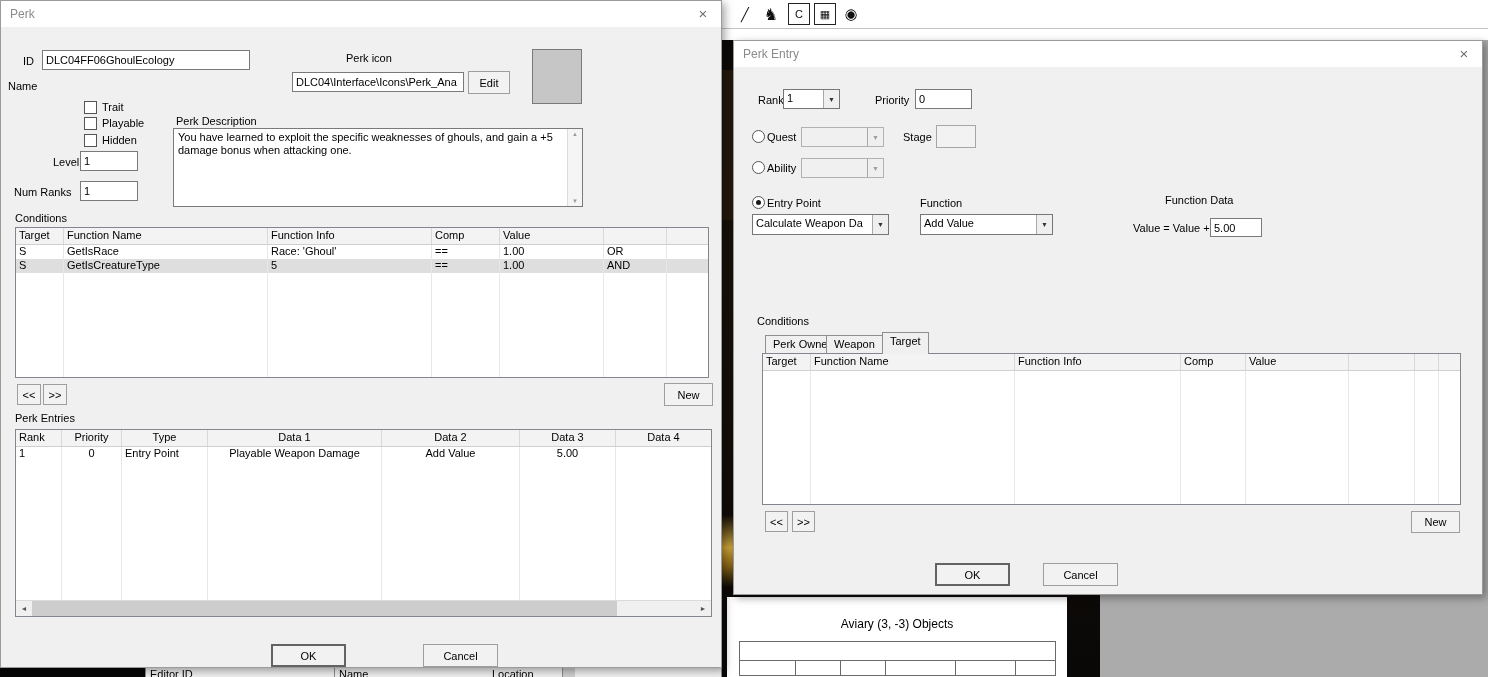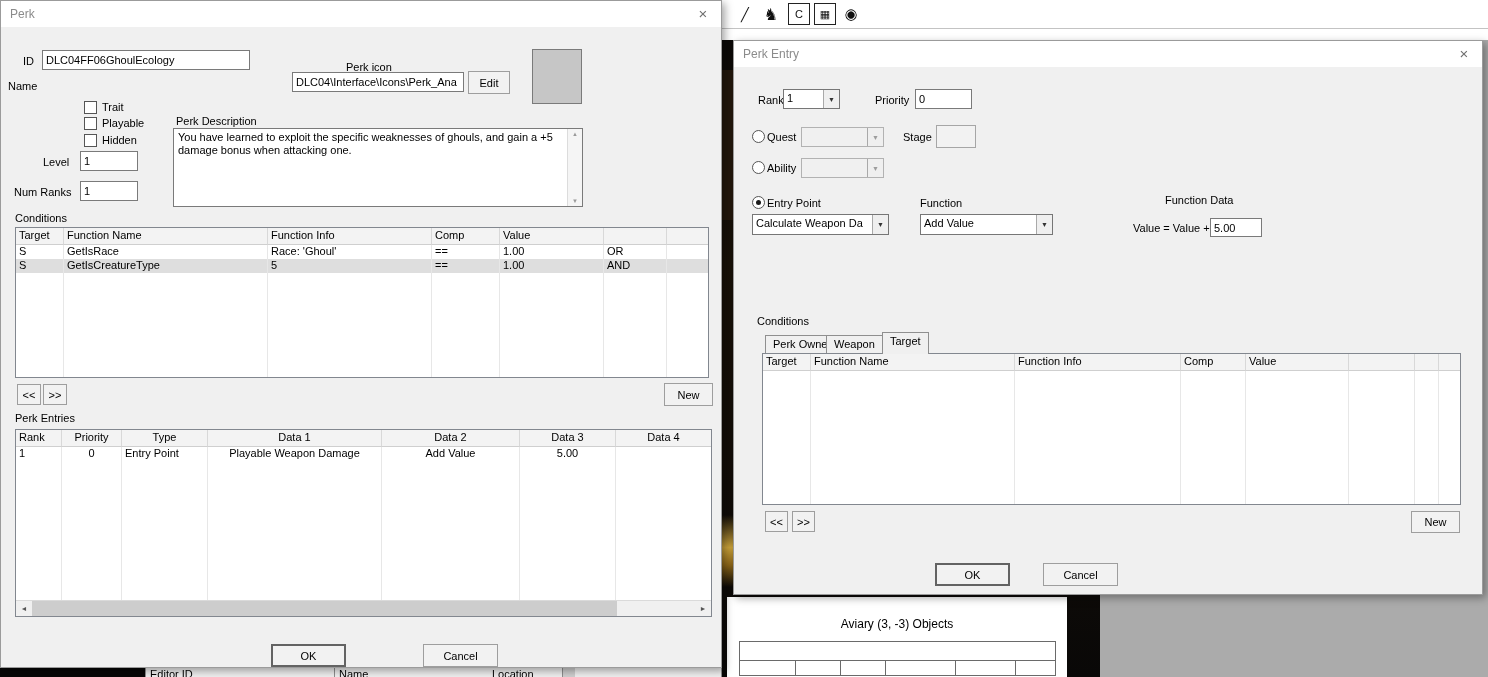"Perk icon" span.label { margin-top: 9px -> none }
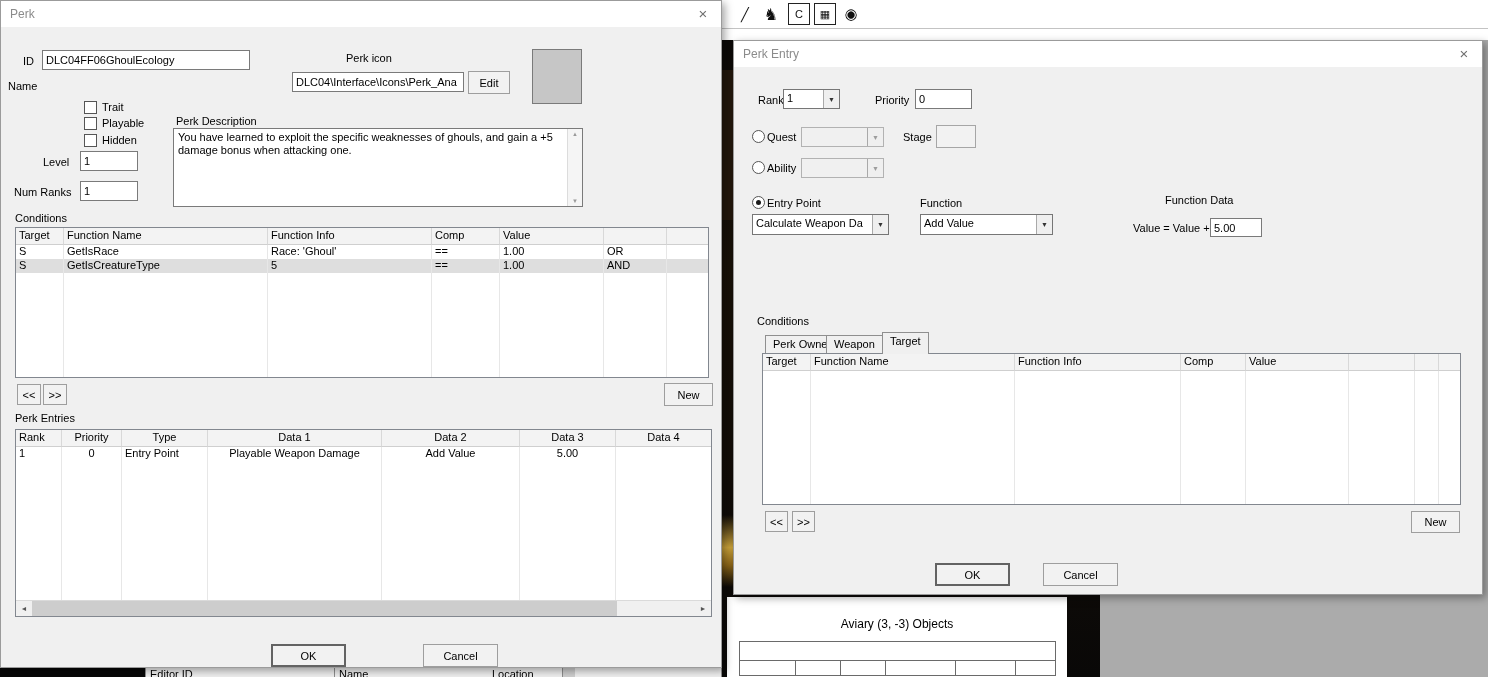"Level" span.label { left: 42px -> 52px }
